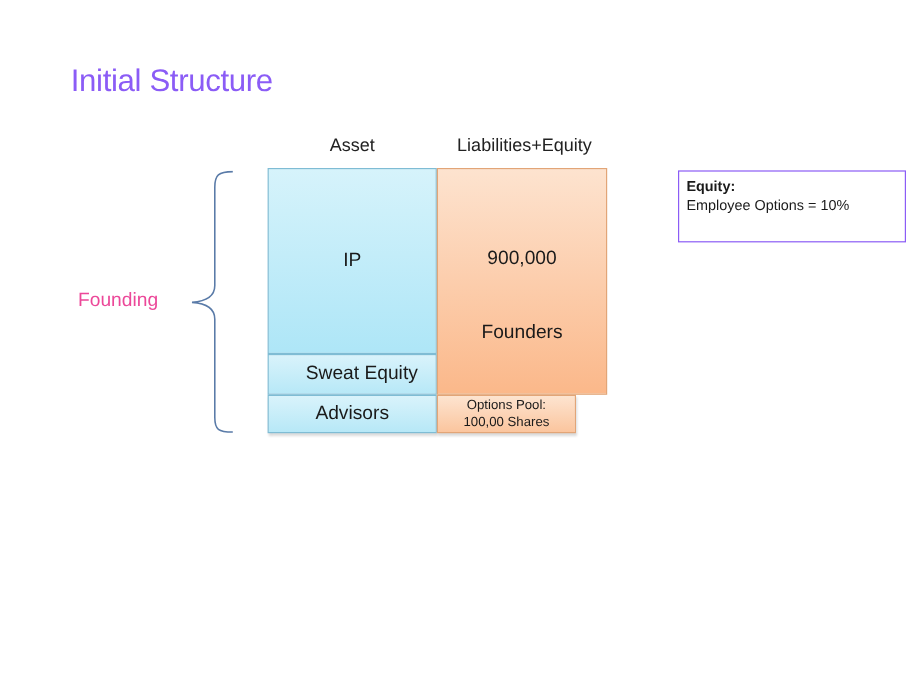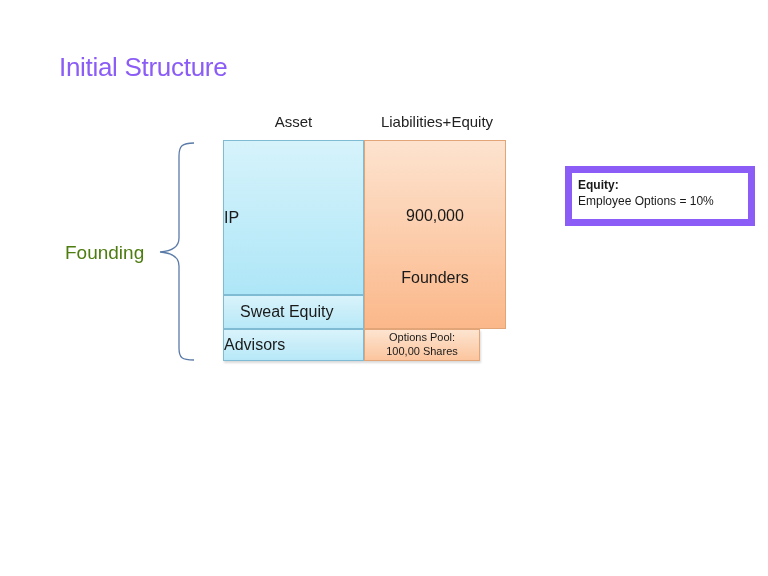"Equity:" .legend { border: 7px solid #8b5cf6 -> 1px solid #8b5cf6; margin-top: 24px -> none }
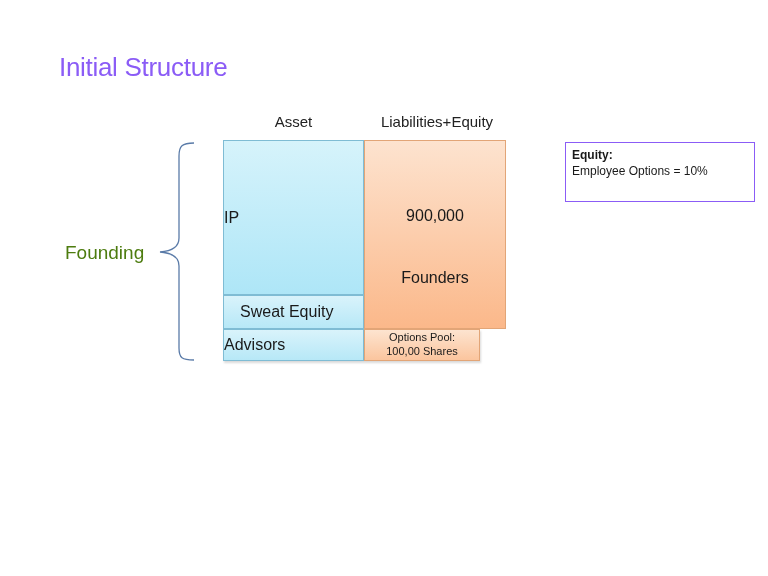"IP" .box { justify-content: none -> center }
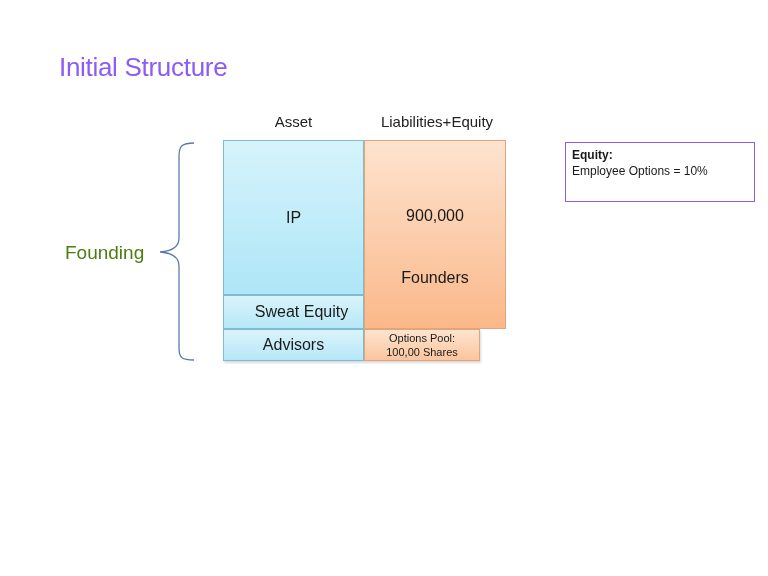"Founding" .founding { color: #4d7c0f -> #ec4899; font-size: 19px -> 16px }
